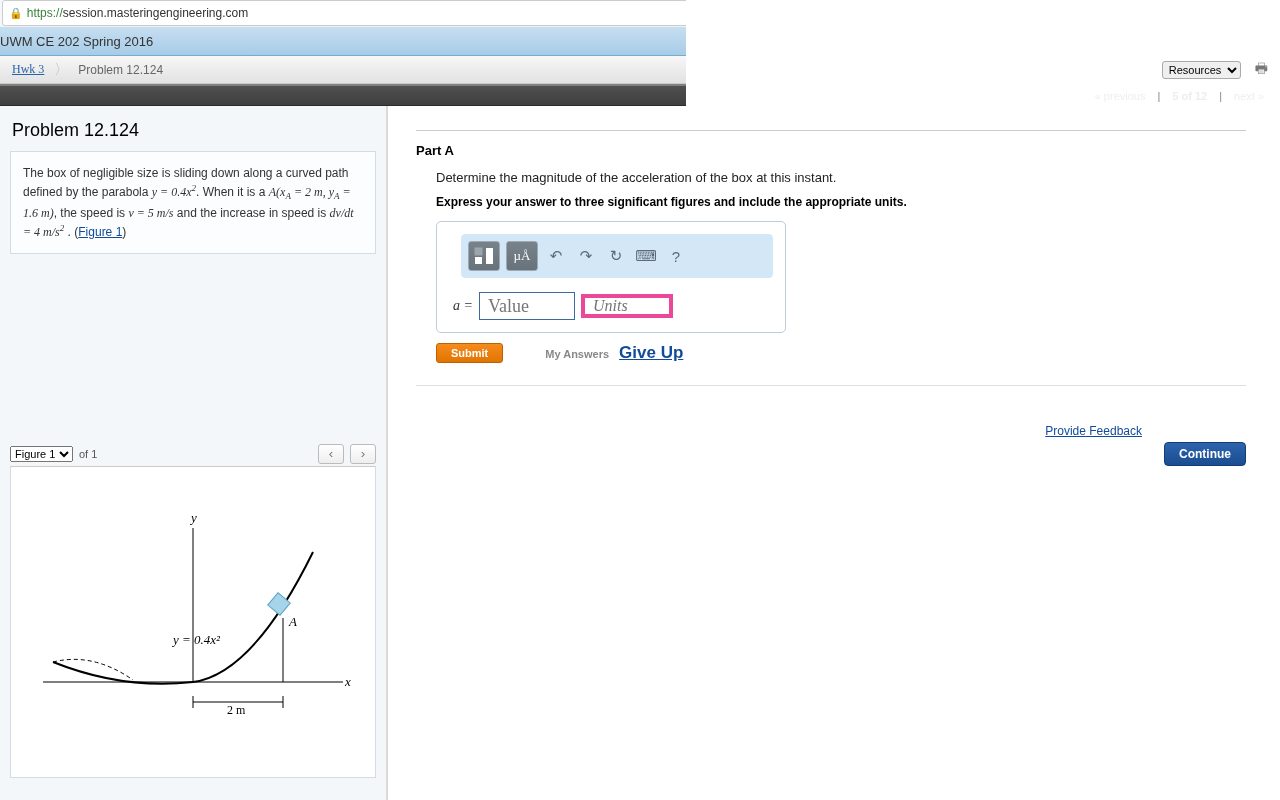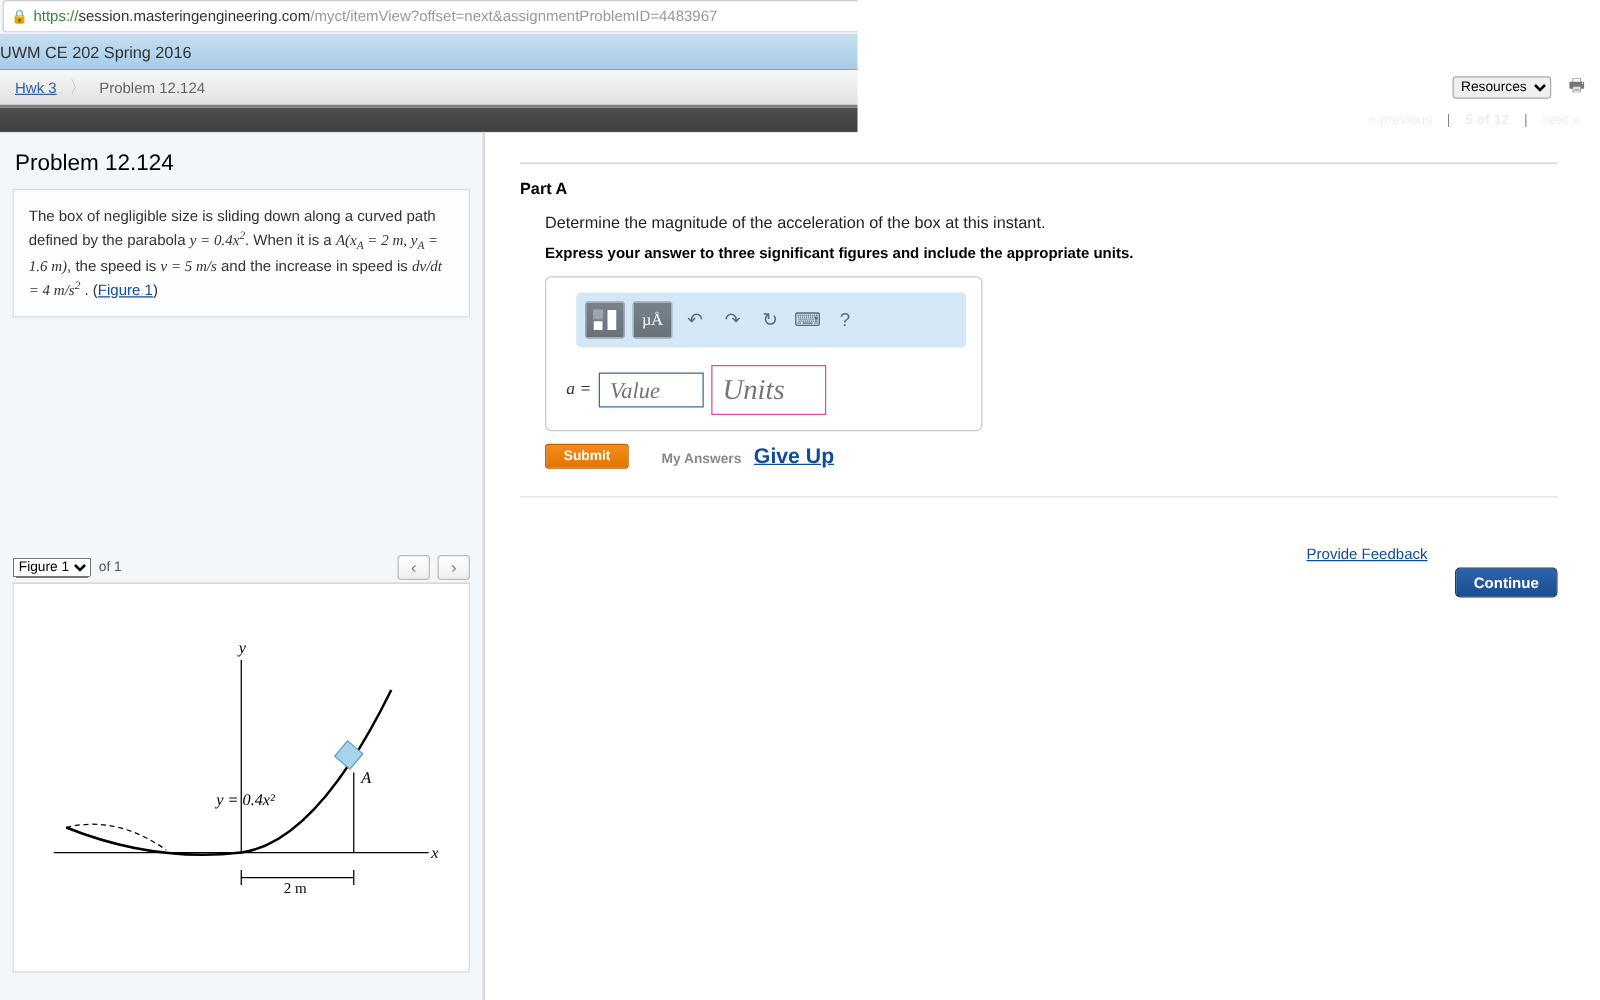"/myct/itemView?offset=next&assignmentPro" span.rest { html: <span>/myct/itemView?offset=next&amp;assignmentProblemID=4483967</span> -> none }
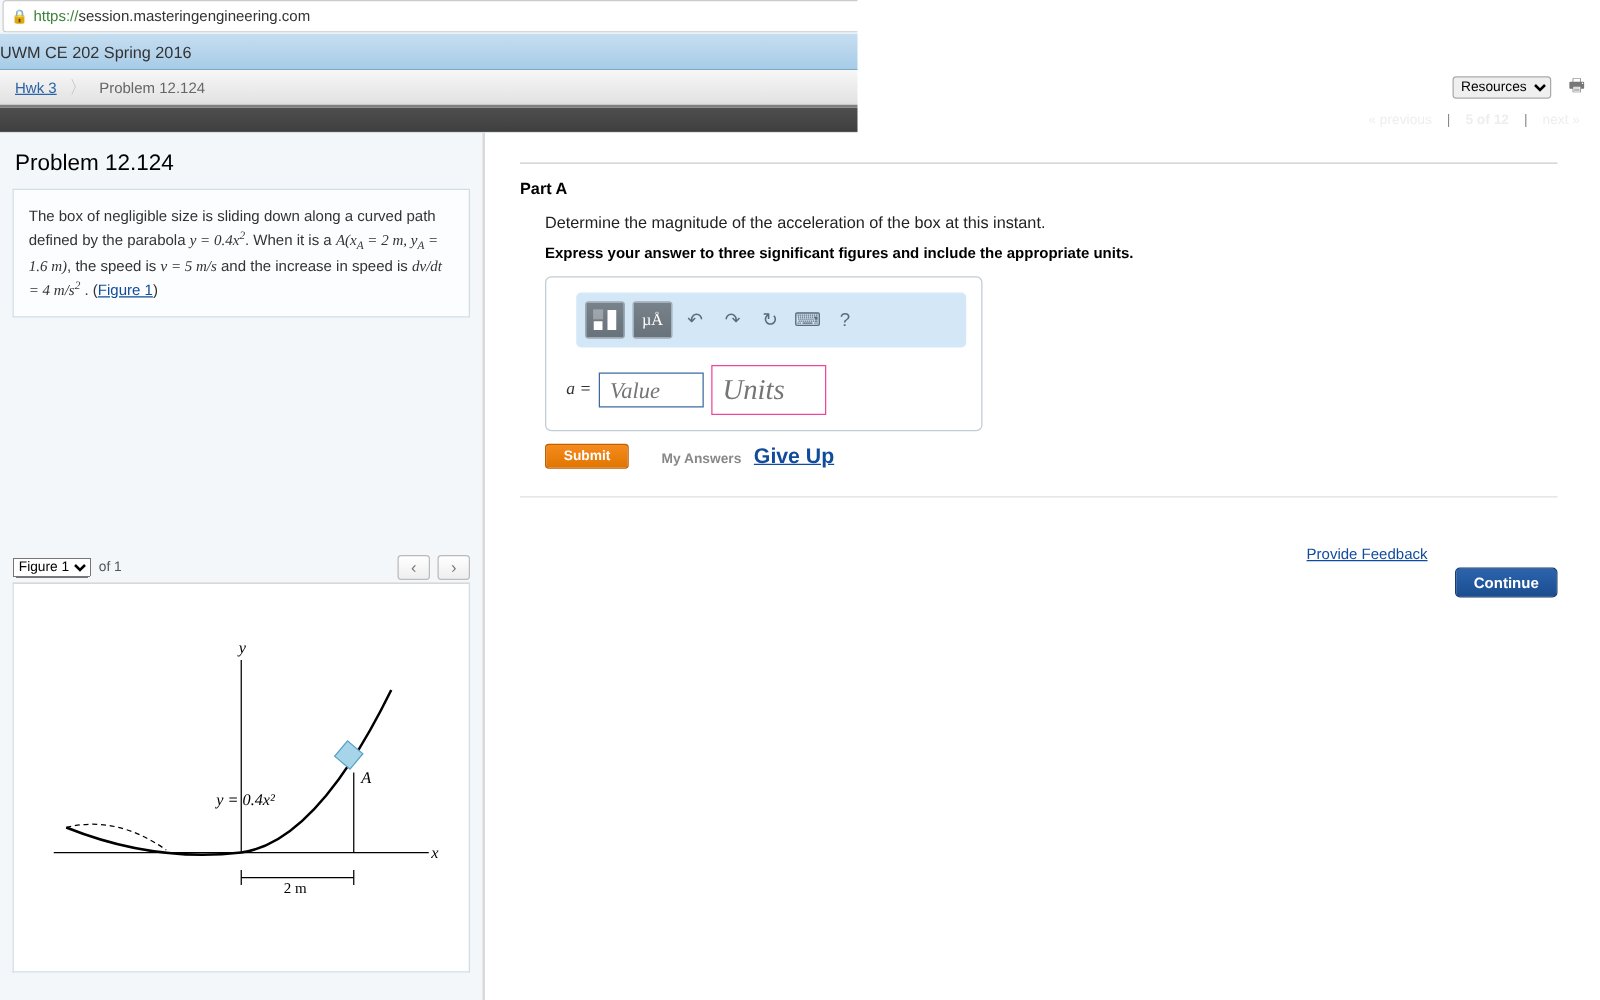"Hwk 3" .bc a { font-family: none -> Liberation Serif, serif }
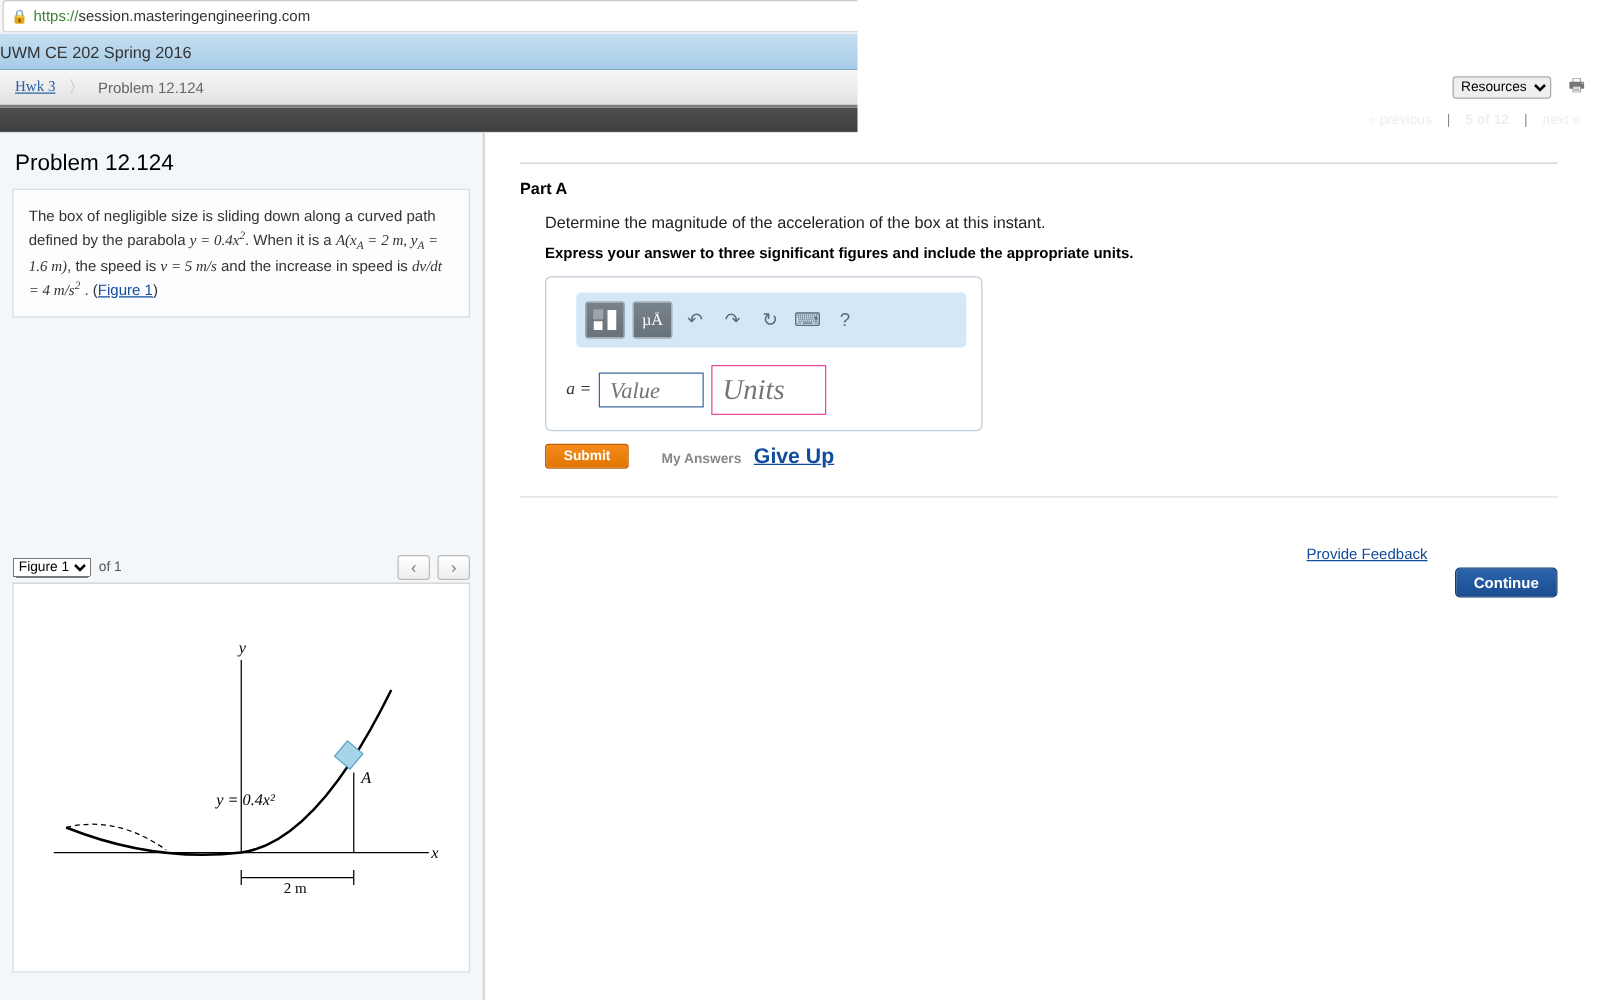"Value" .vin { font-style: italic -> none; width: 84px -> 96px }
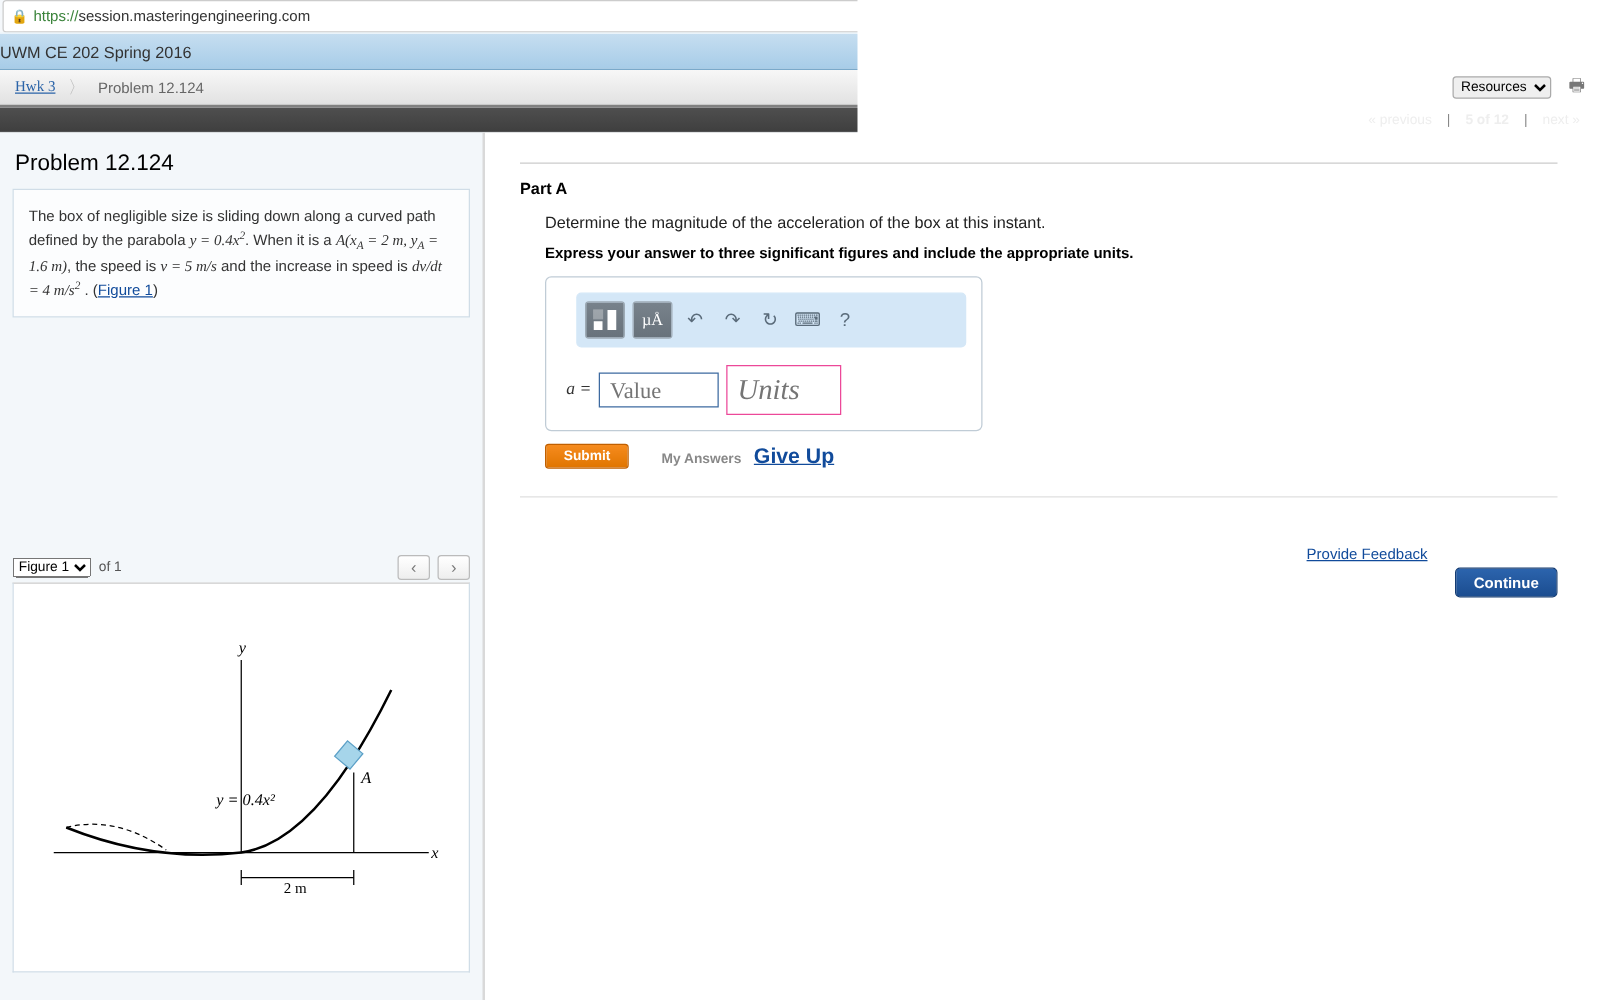"Units" .uin { border: 1px solid #ec4899 -> 4px solid #ec4899; font-size: 23px -> 16px; height: 40px -> 24px }
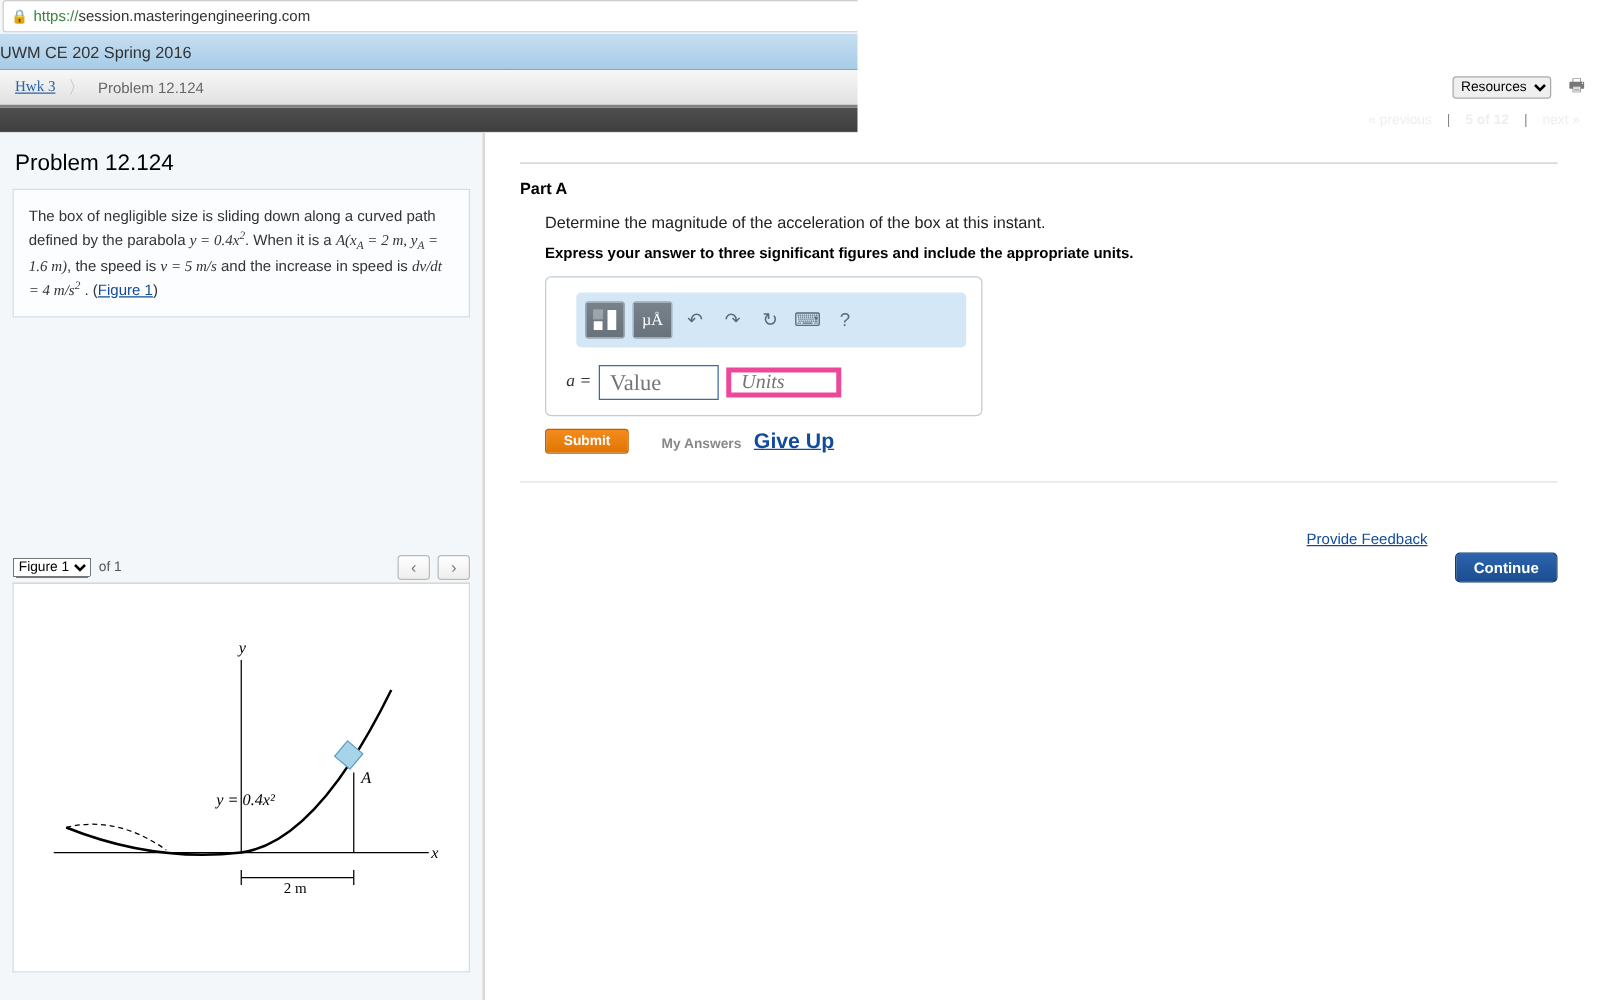"Submit" .actions { gap: 26px -> 42px }
